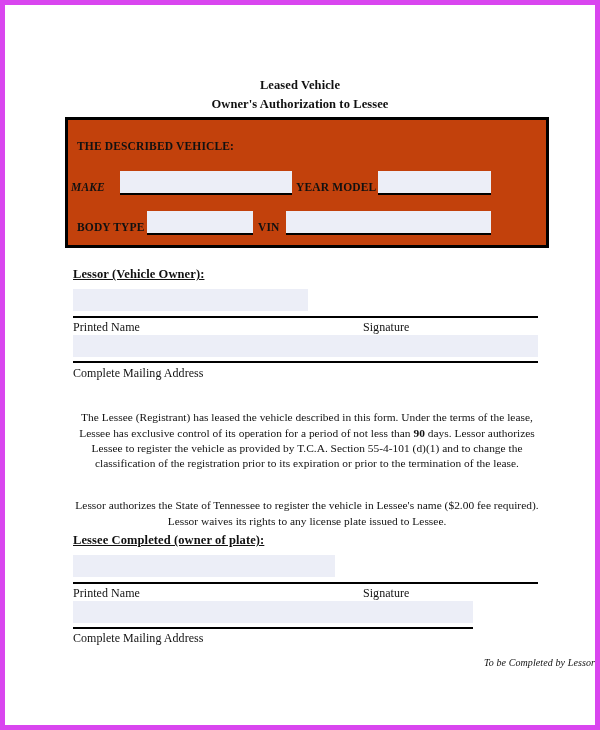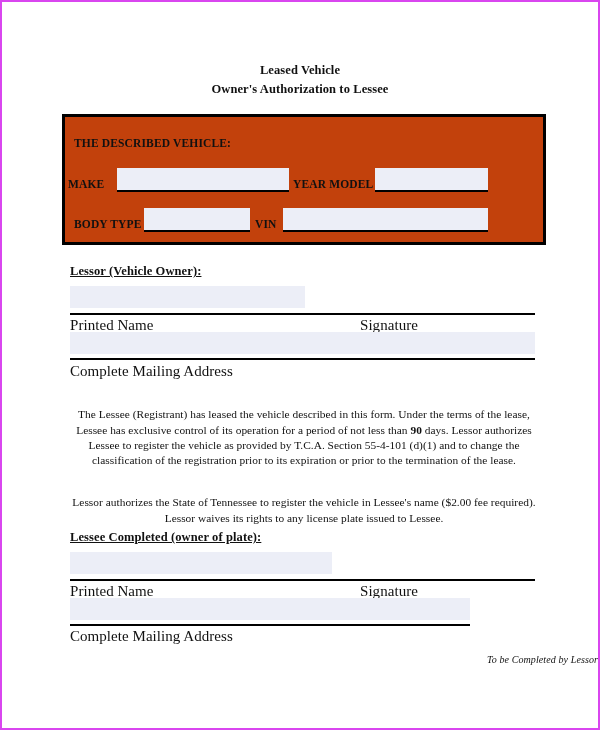"Leased Vehicle" .page { border: 2px solid #d946ef -> 5px solid #d946ef; padding: 4px -> 16px }
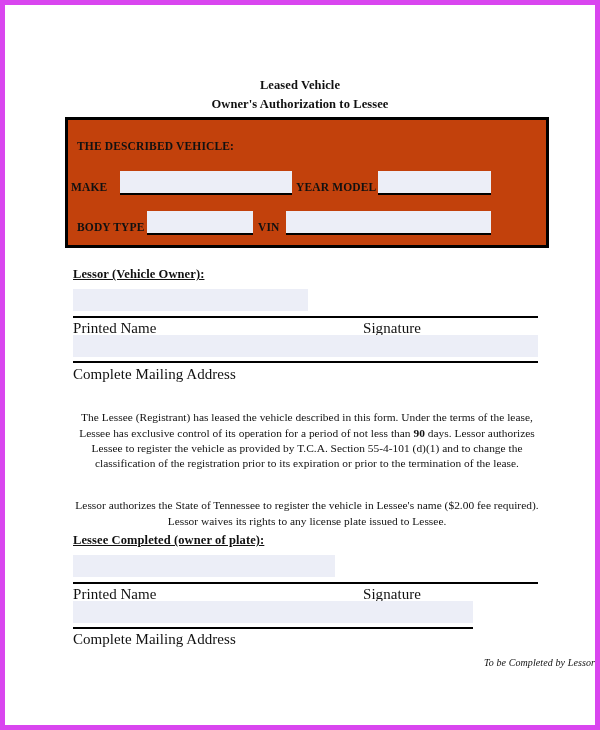"MAKE" .lbl-make { font-style: none -> italic }
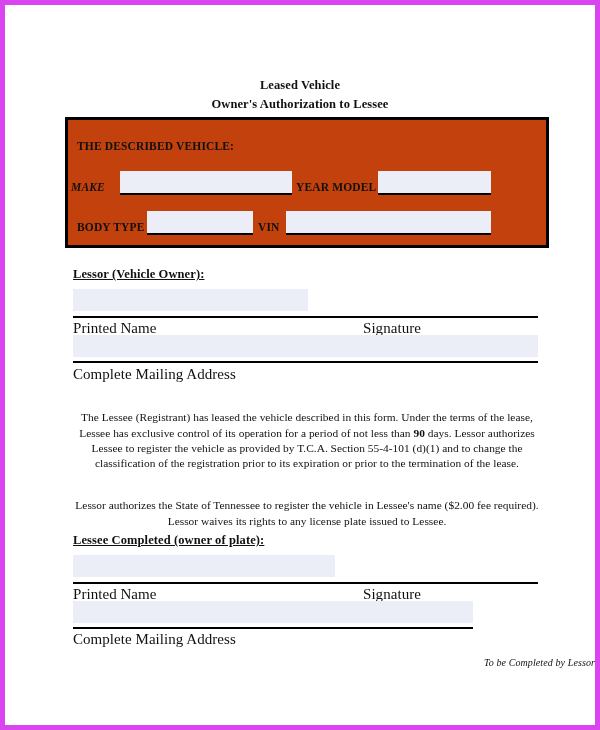"Printed Name" .caption { font-size: 15px -> 12px }
